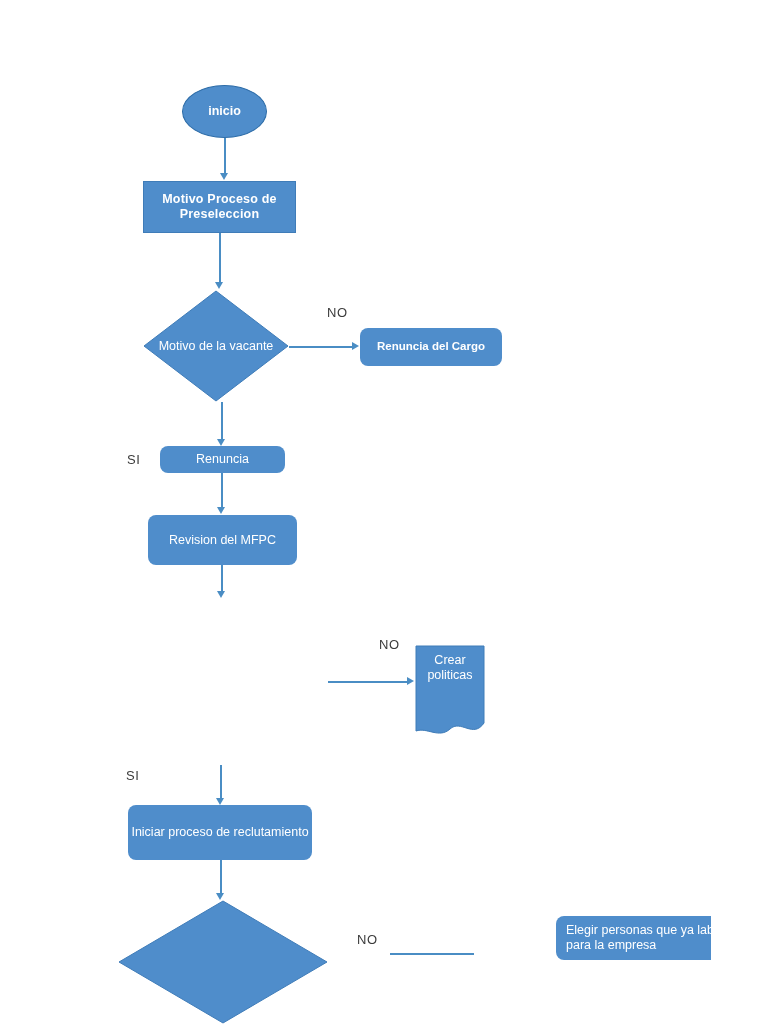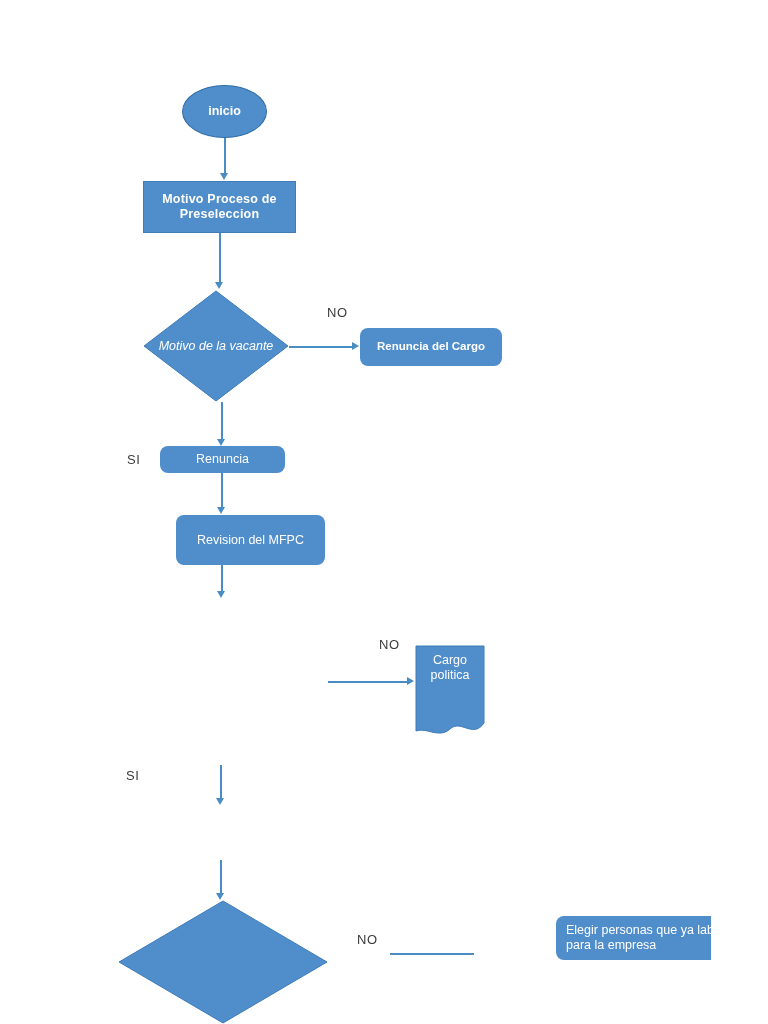"Motivo de la vacante" .diamond-label { font-style: italic -> none }
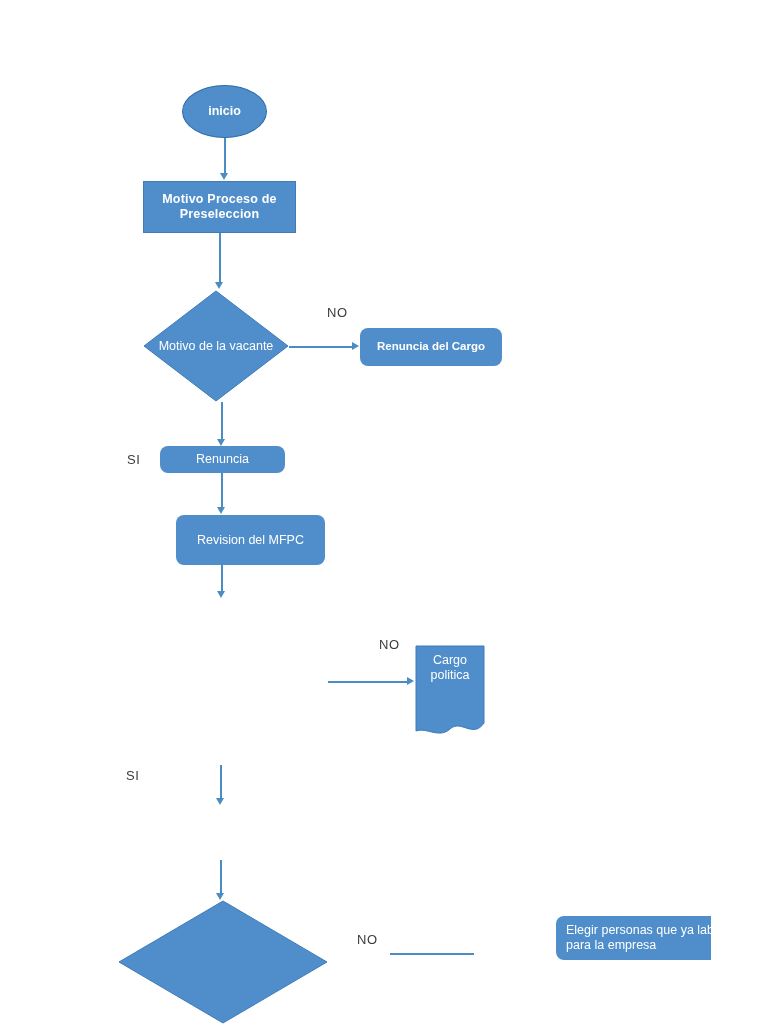"Revision del MFPC" .n-mfpc { margin-left: 28px -> none }
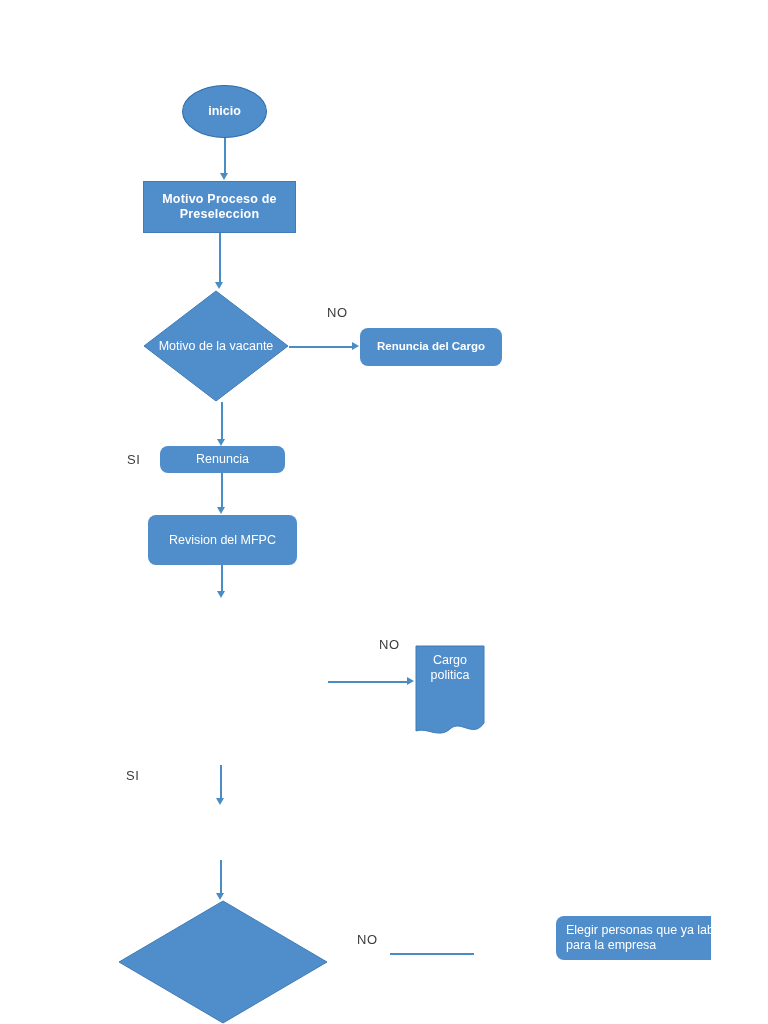"Cargo politica" div.doc-label { text: Cargo politica -> Crear politicas }
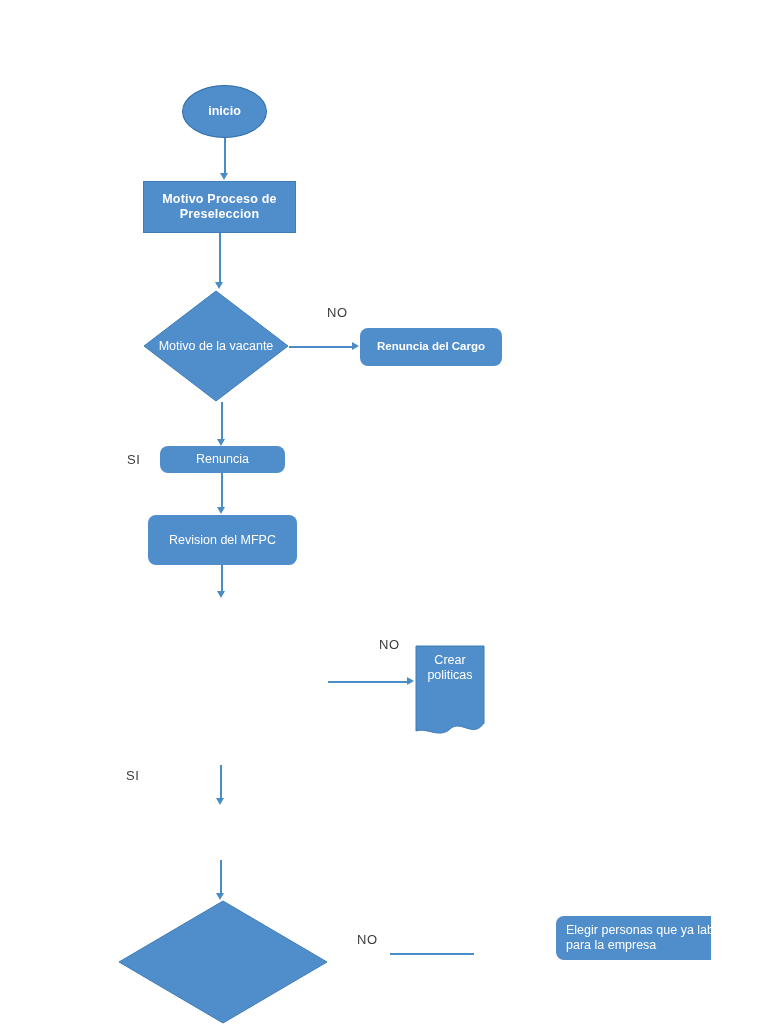"Iniciar proceso de reclutamiento" div.node { html: none -> <div>Iniciar proceso de reclutamiento</div> }
